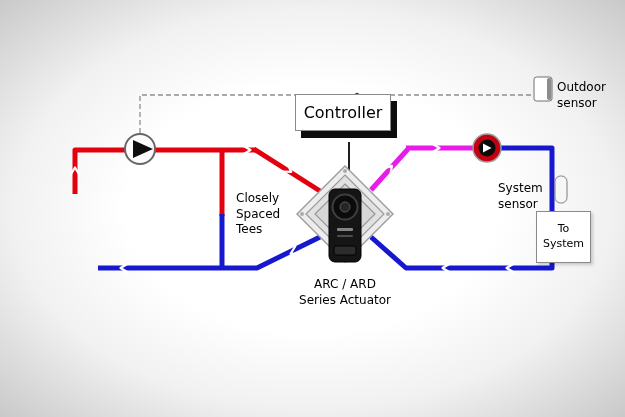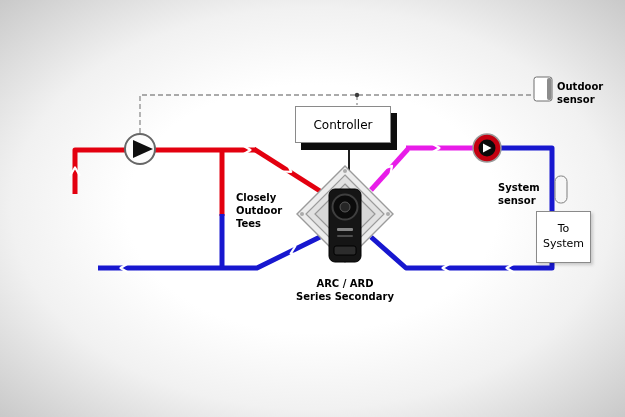"Outdoor" .lbl { font-size: 10px -> 12px; font-weight: 700 -> 400 }
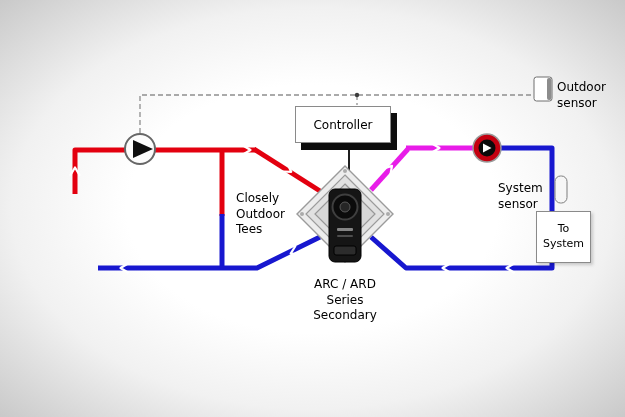"Controller" .controller { font-size: 12px -> 16px; top: 106px -> 94px }
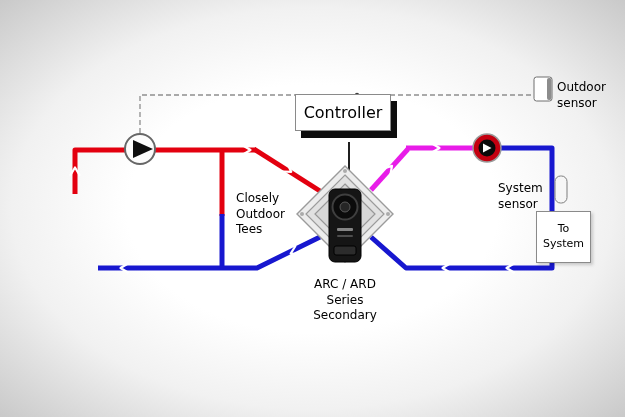"Closely" div.lbl { text: Outdoor -> Spaced }
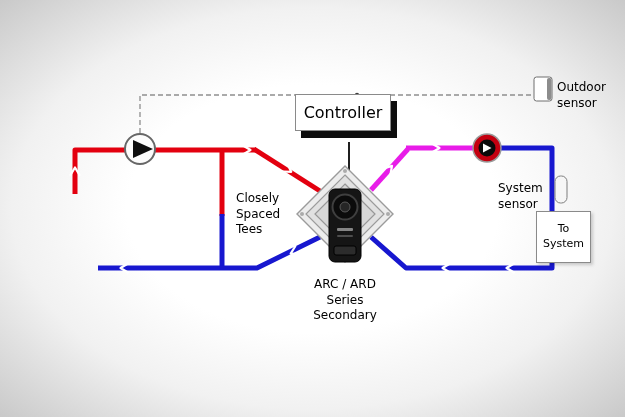"ARC / ARD" div.lbl { text: Secondary -> Actuator }
